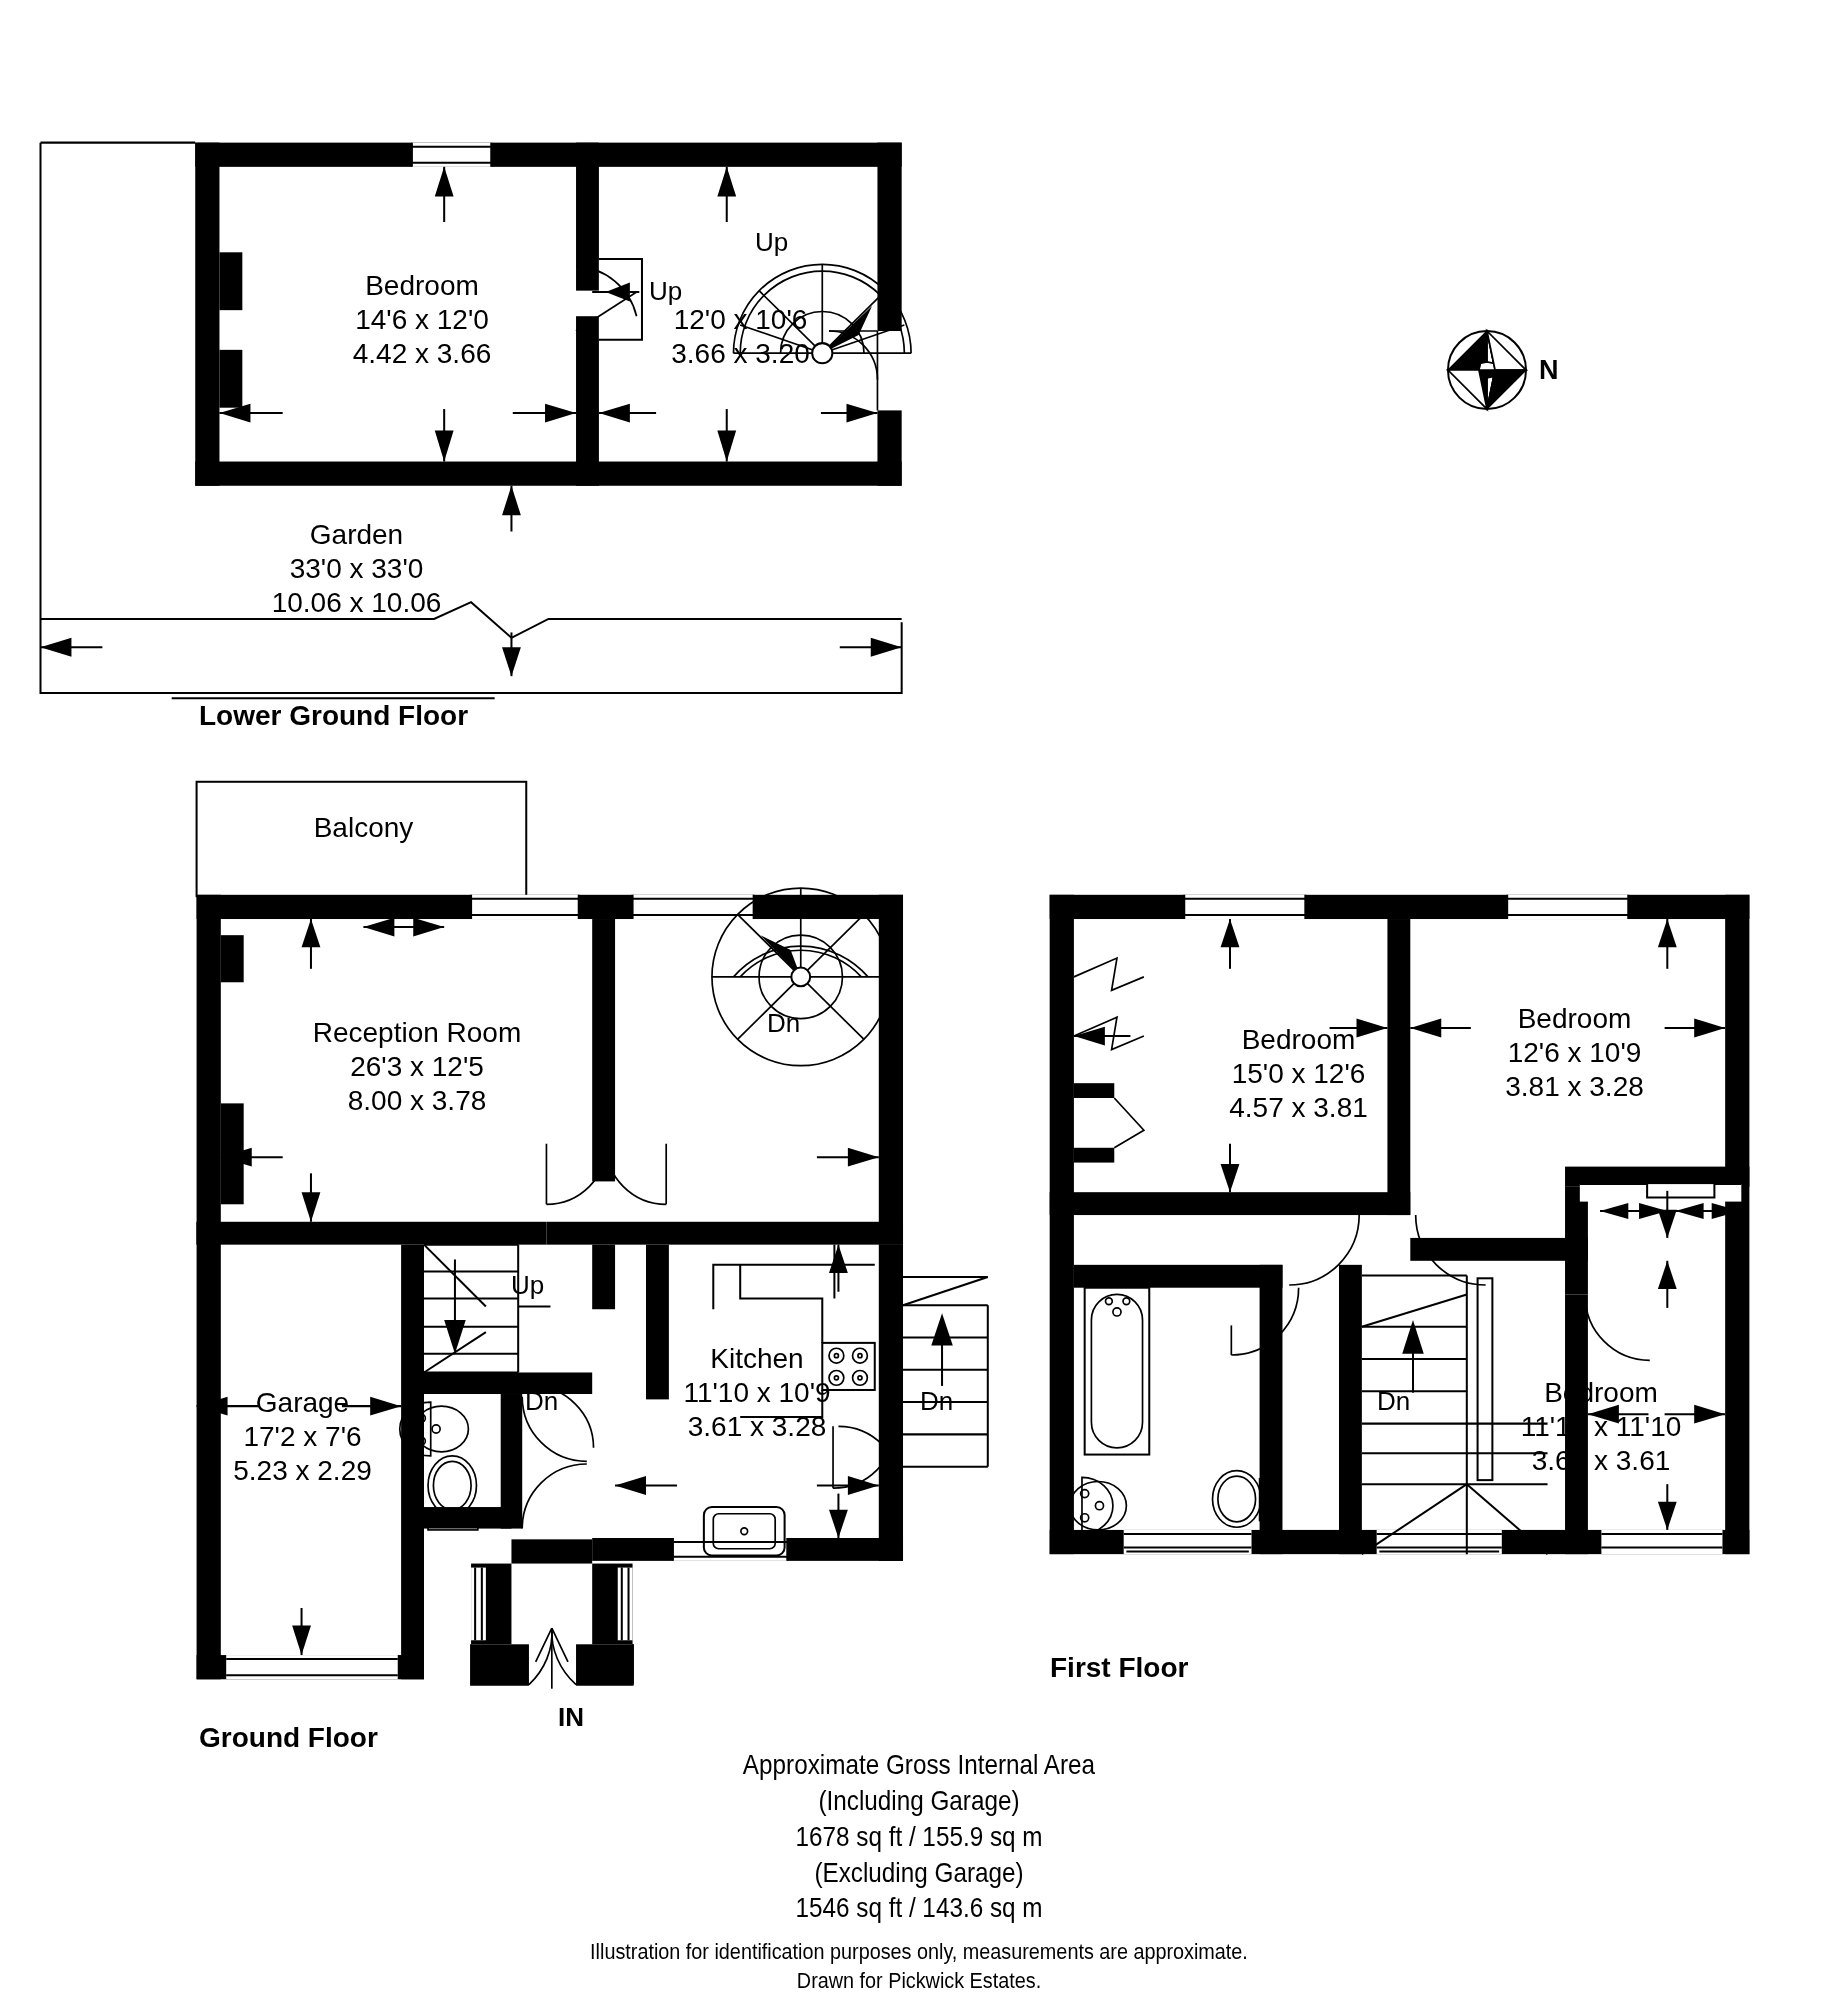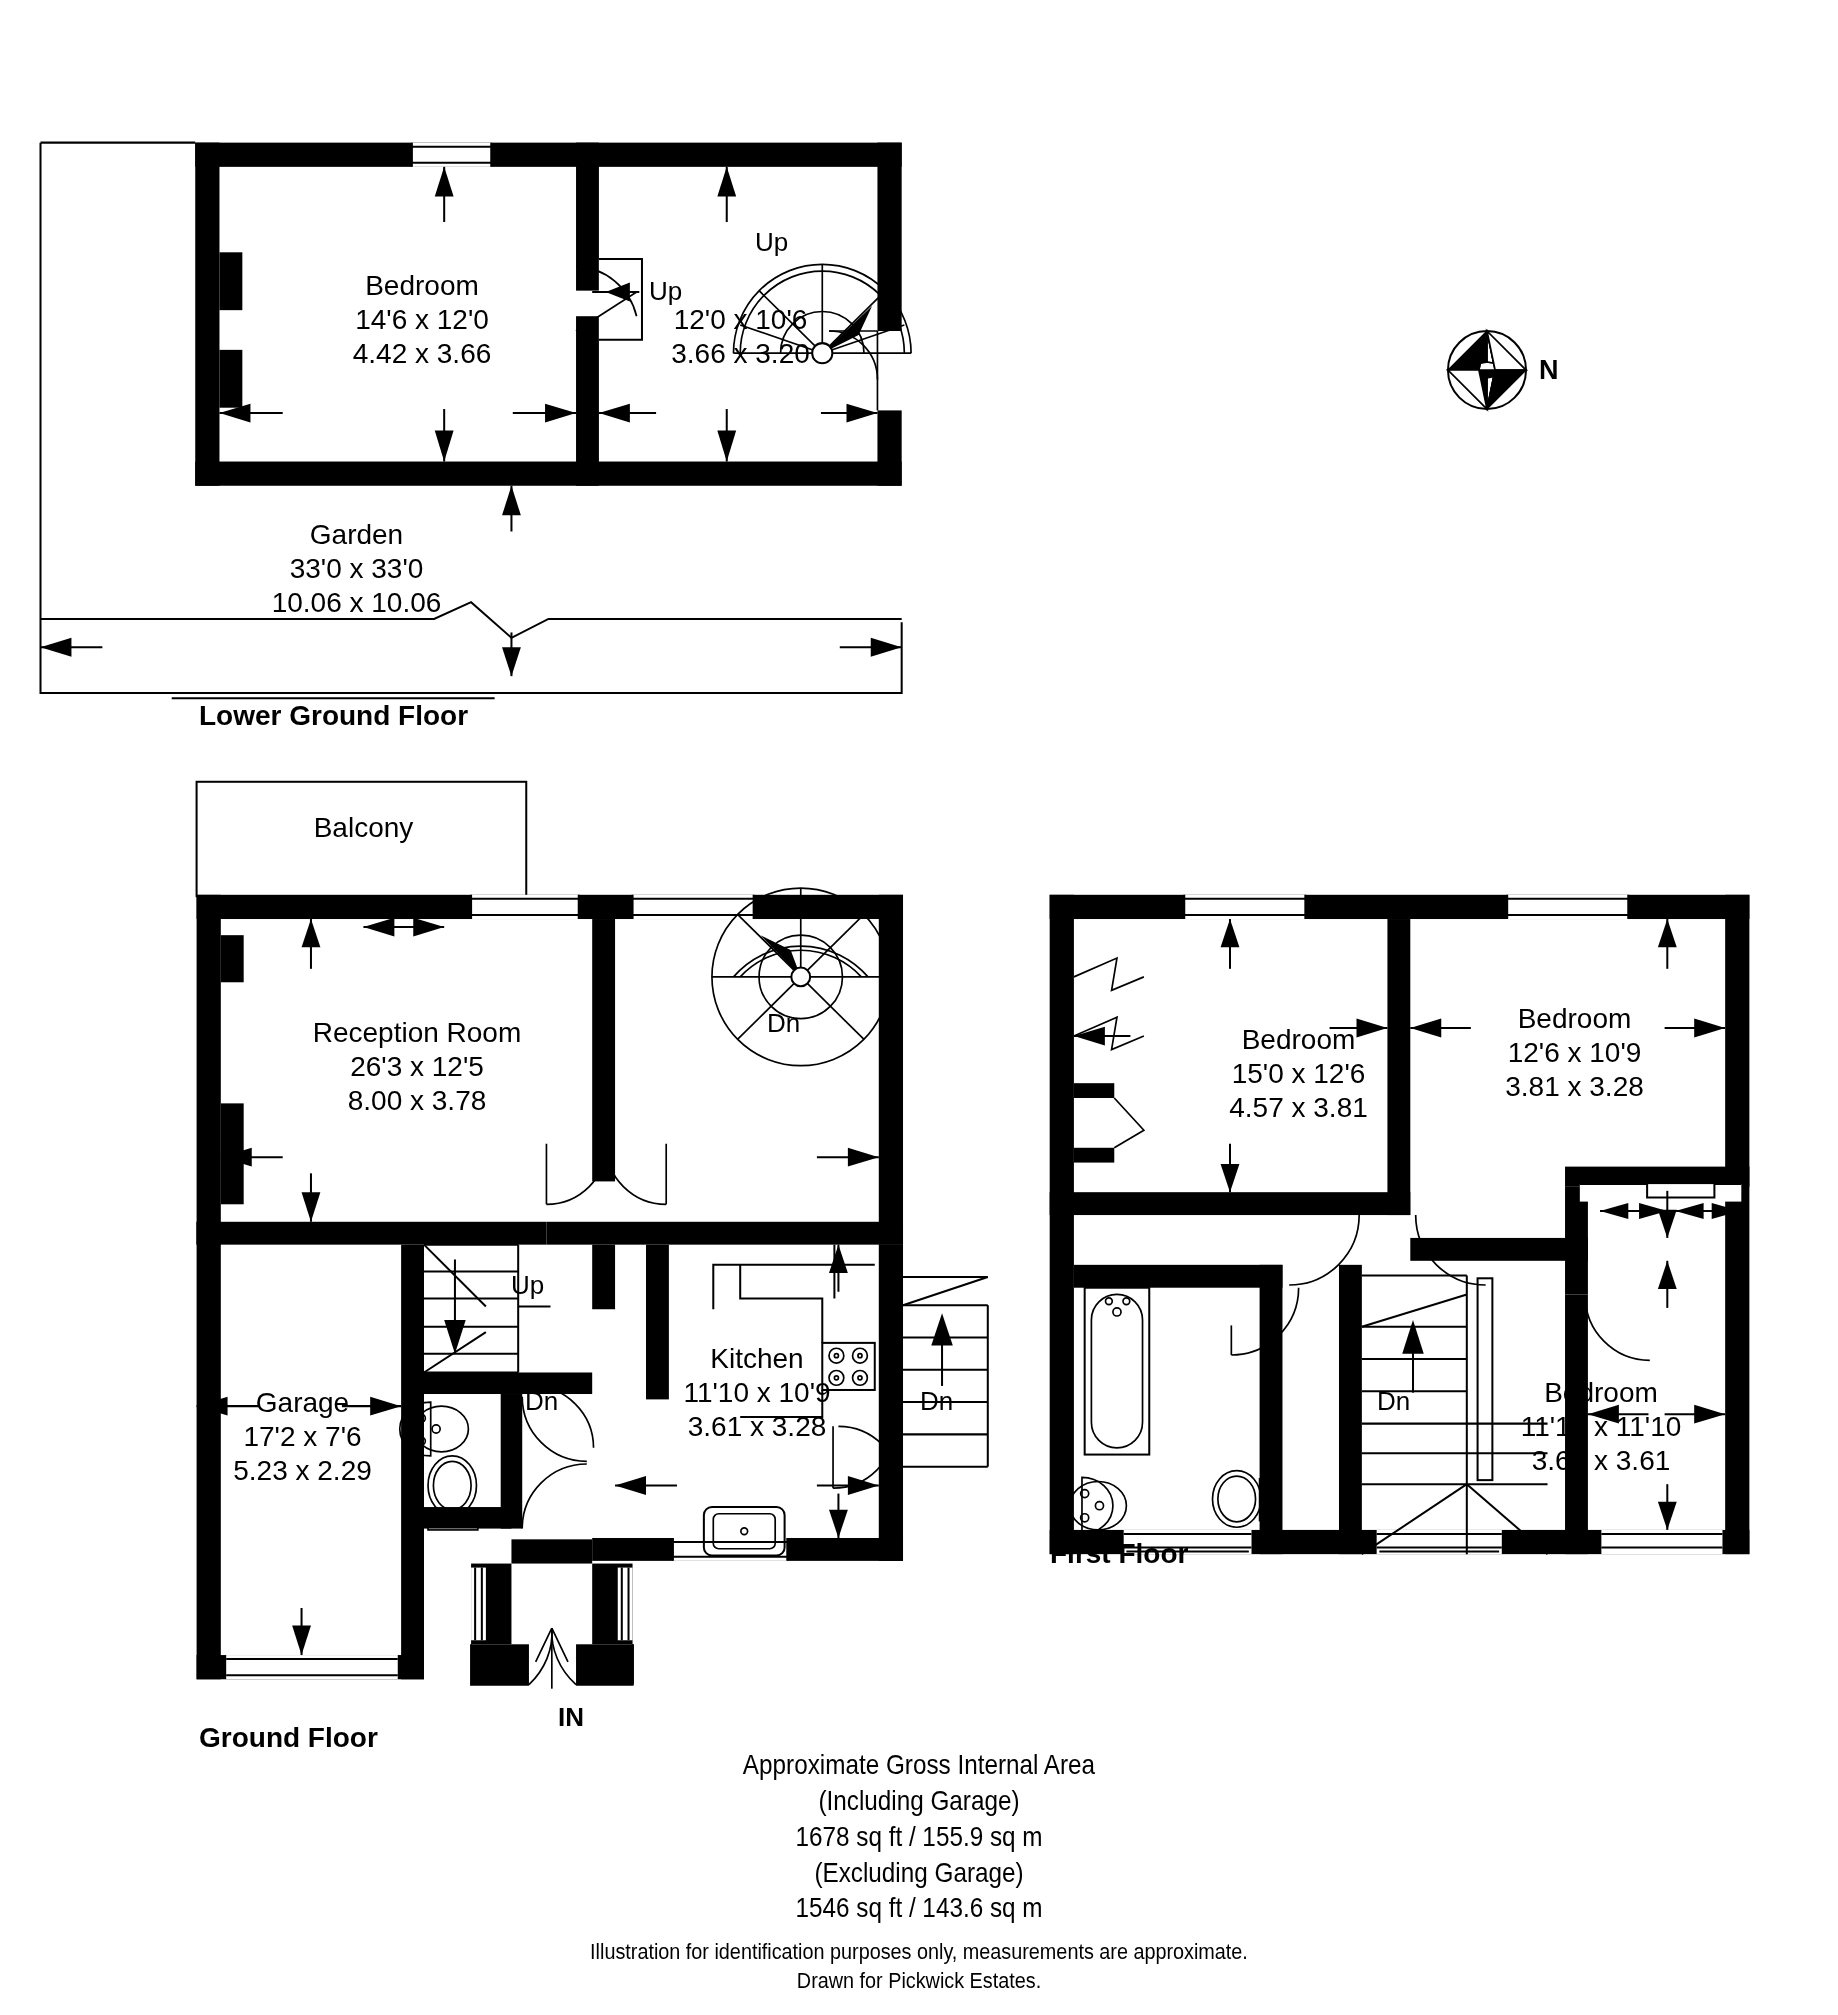"First Floor" div.floor-label { top: 1538px -> 1652px }
